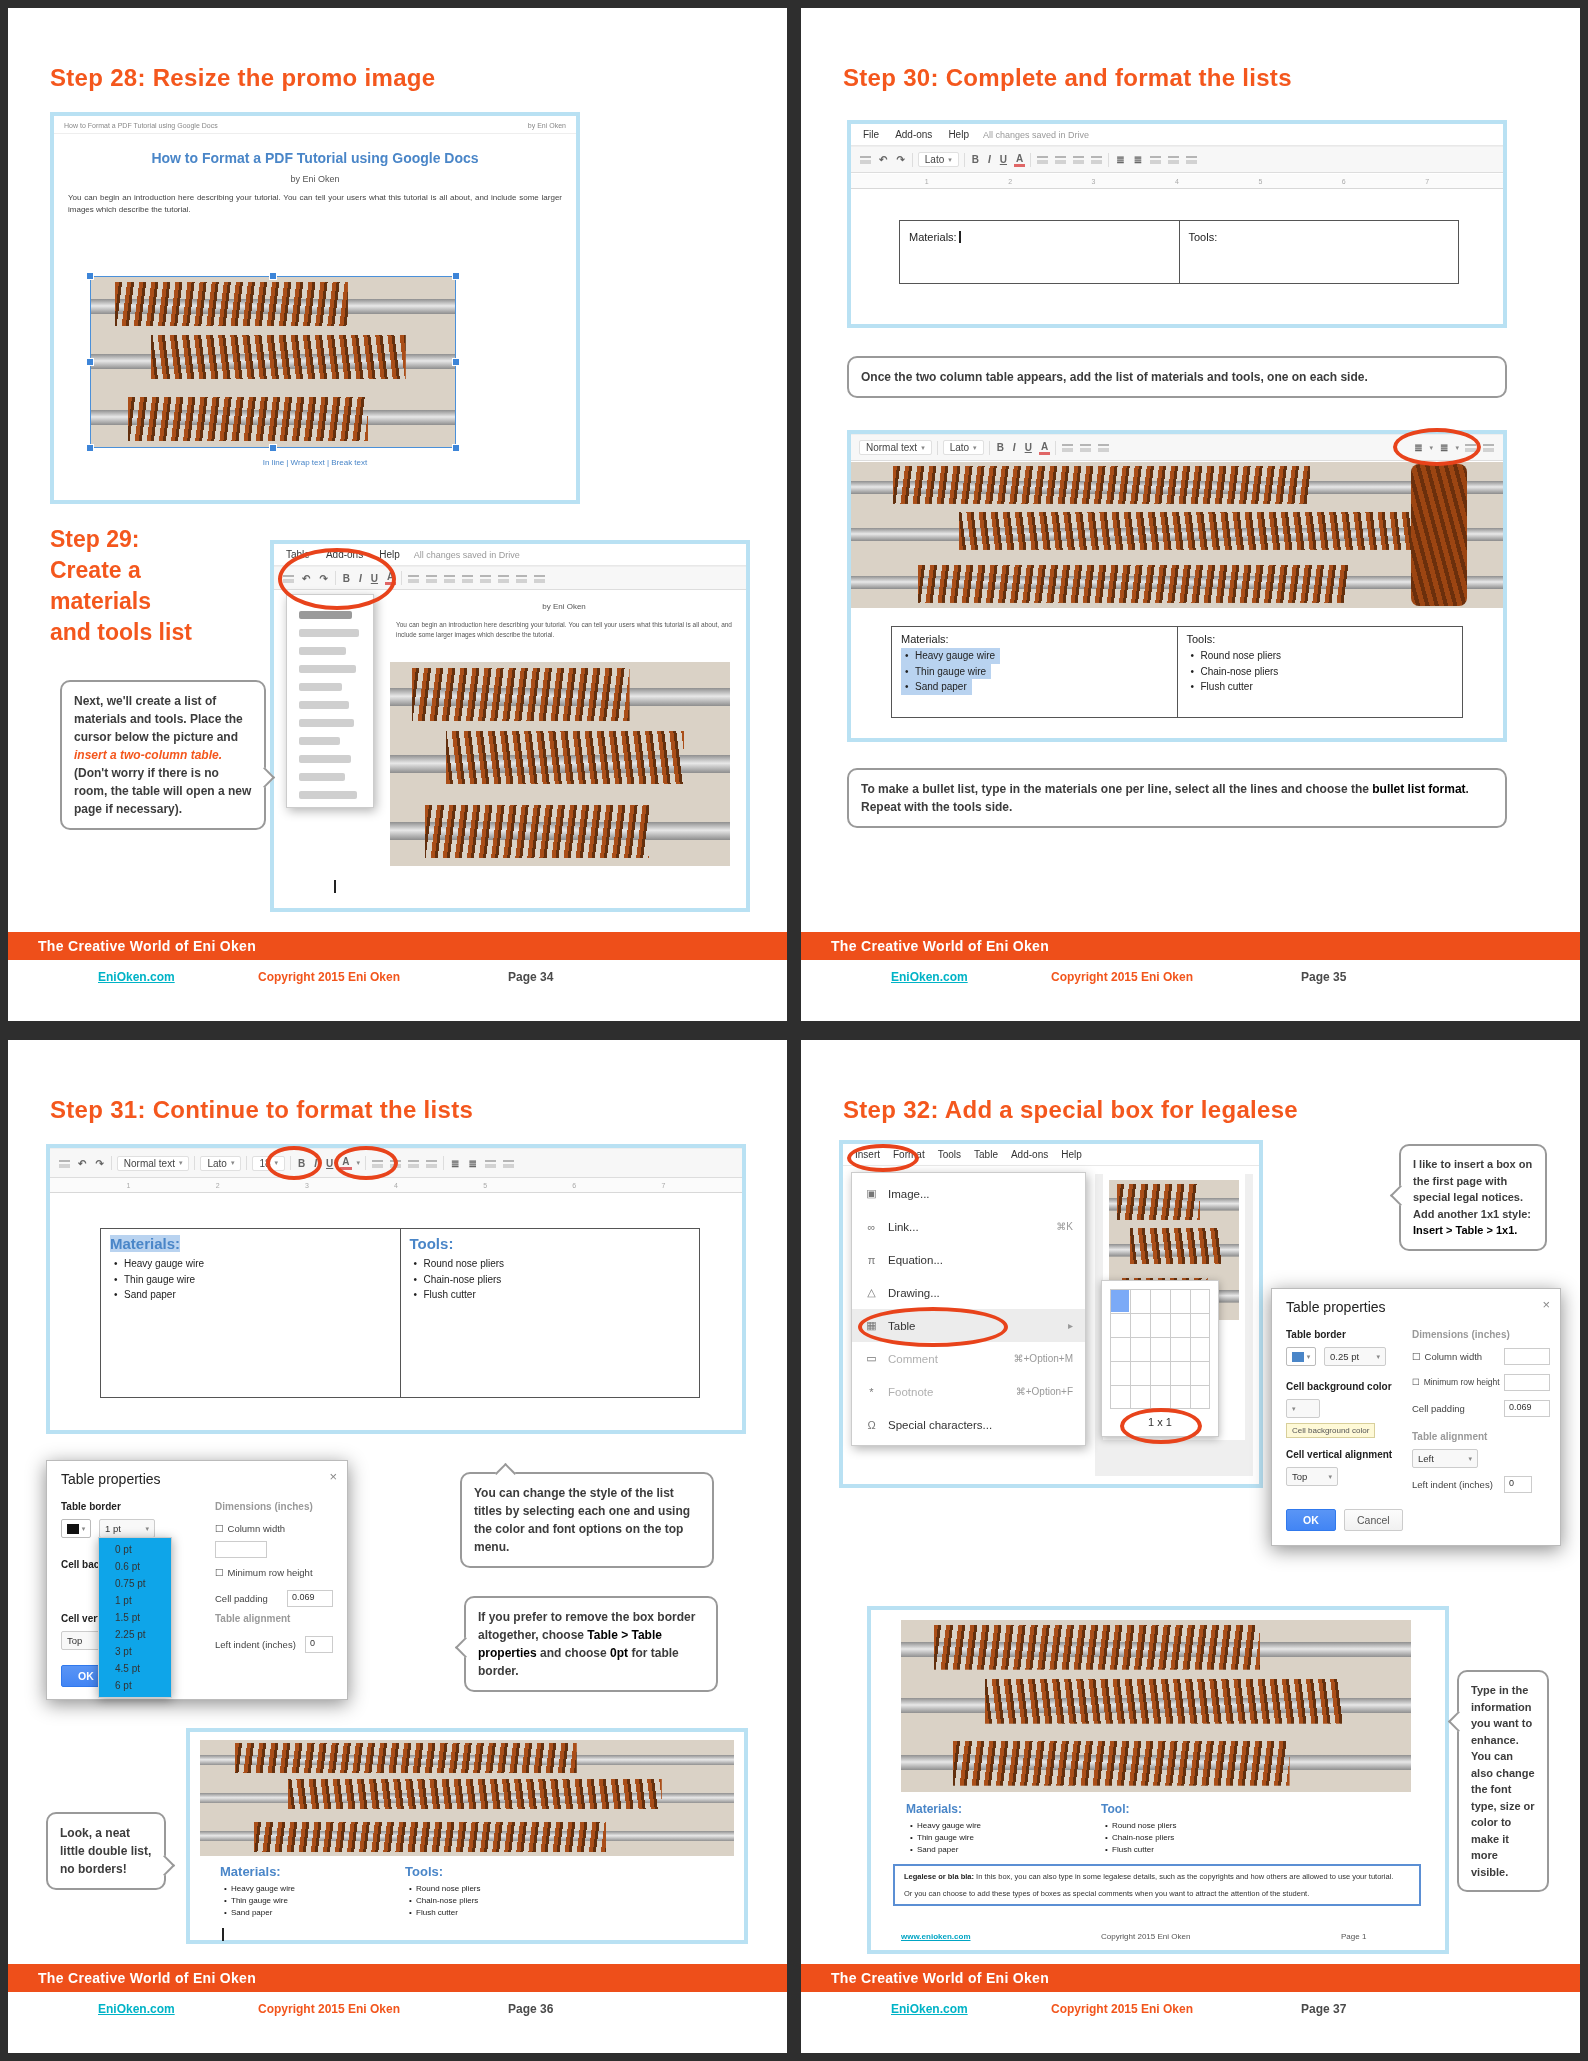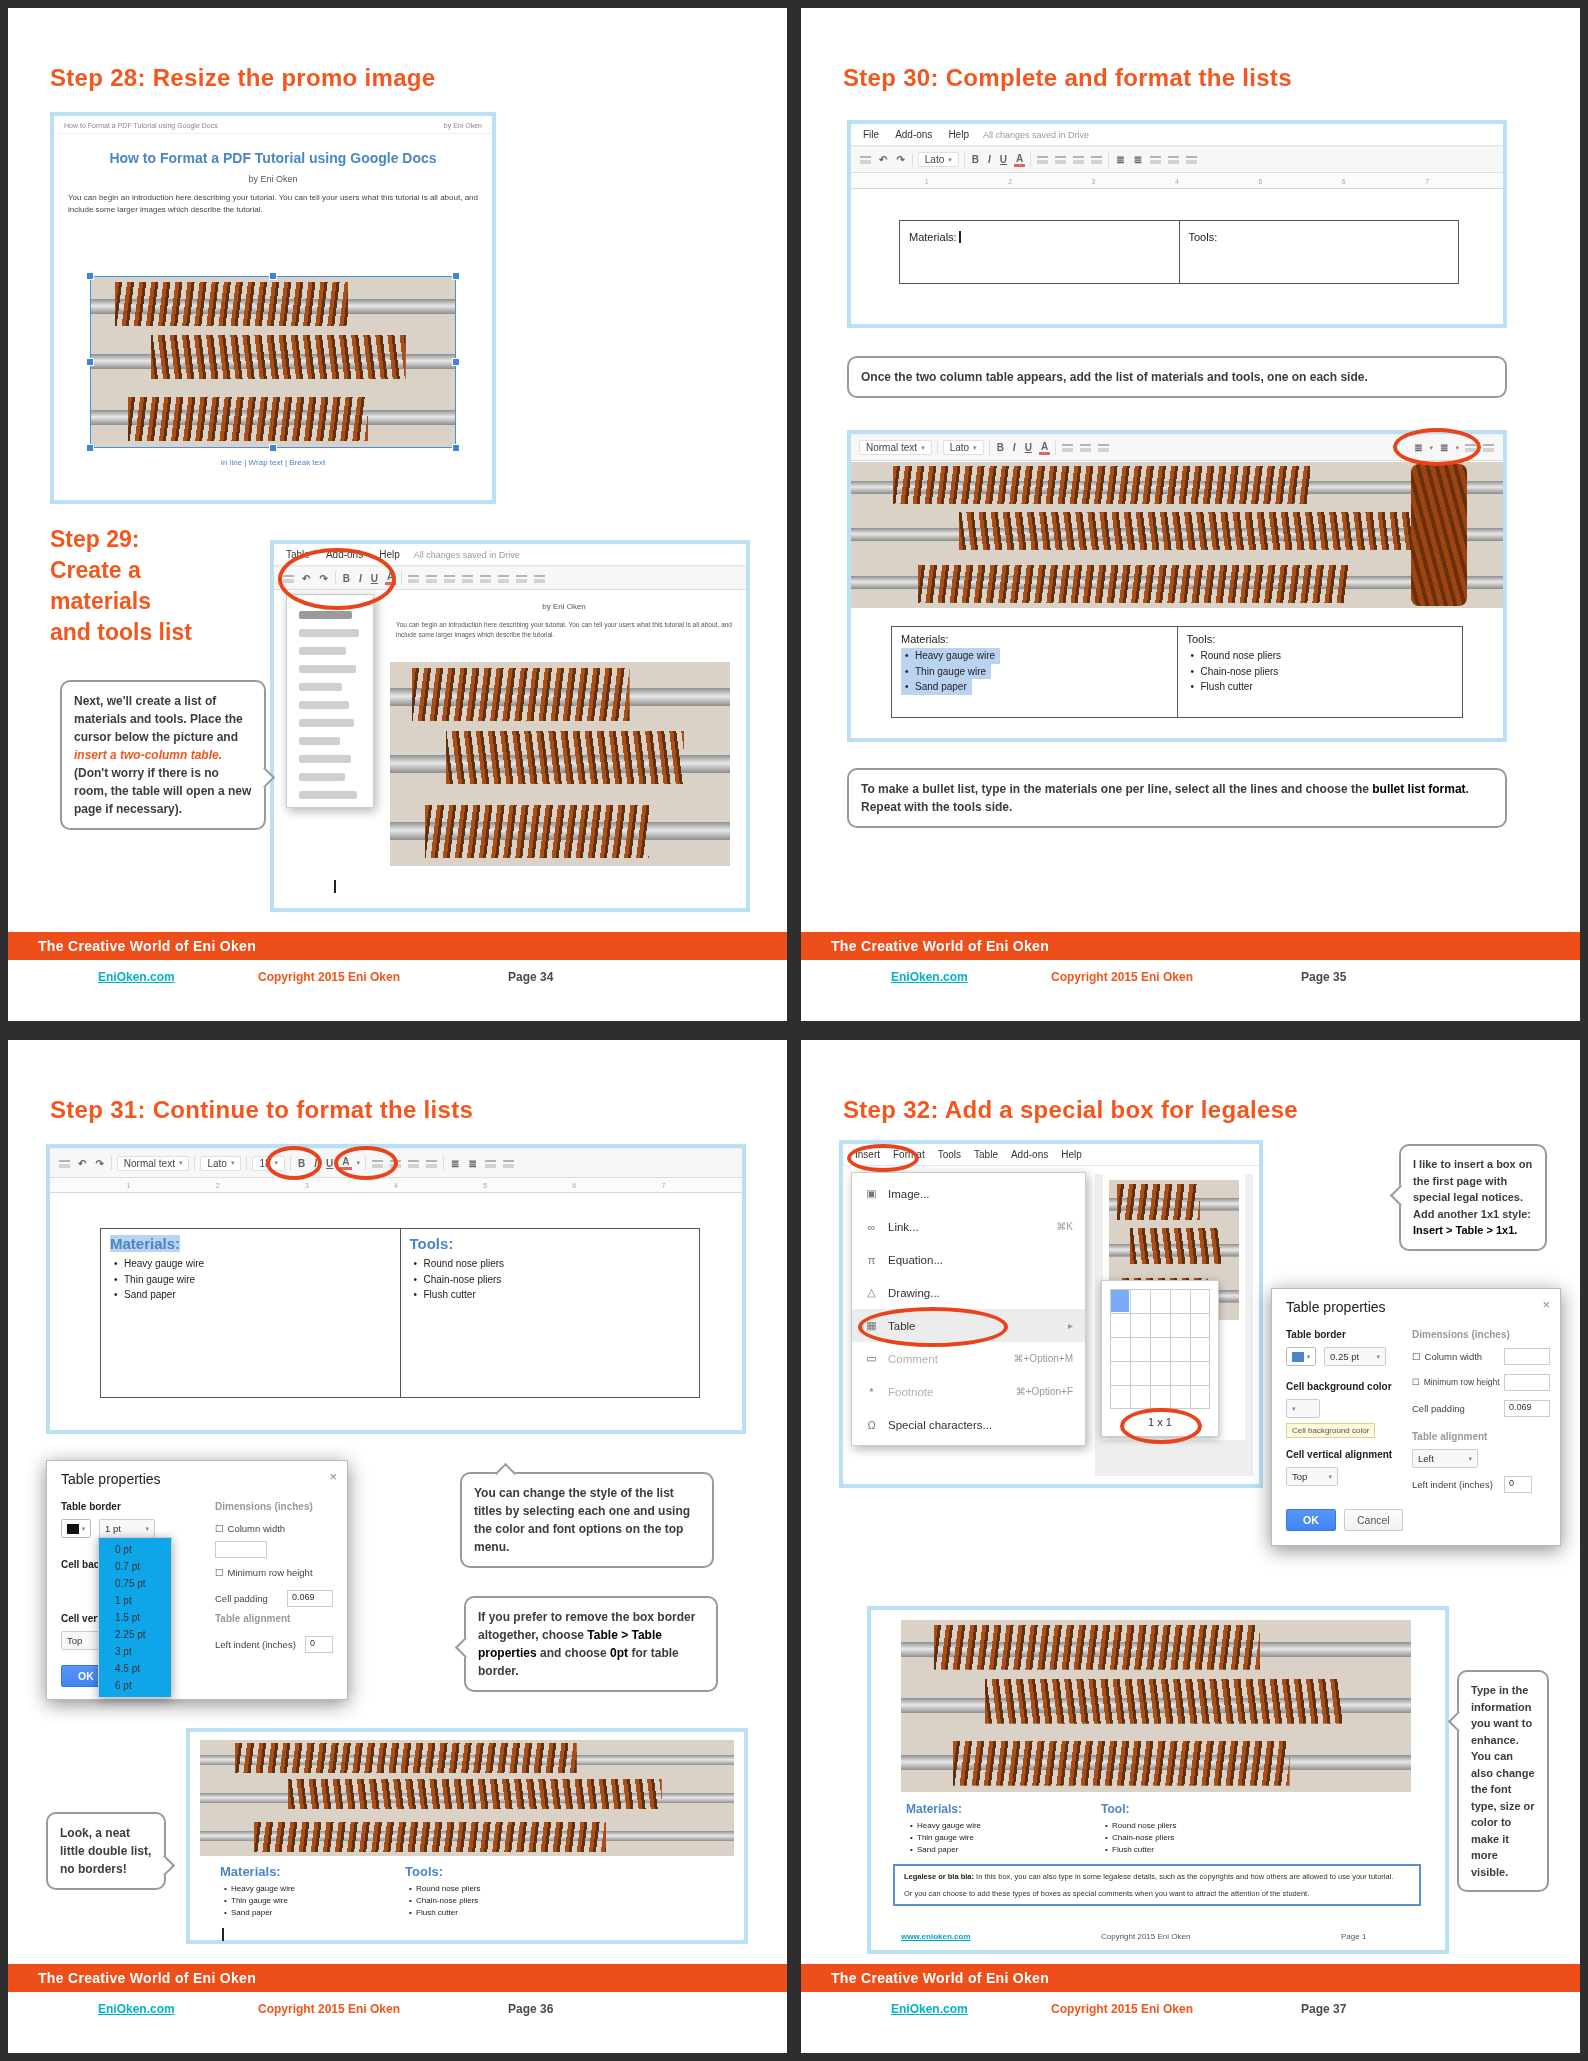"How to Format a PDF" div.shot { width: 446px -> 530px }
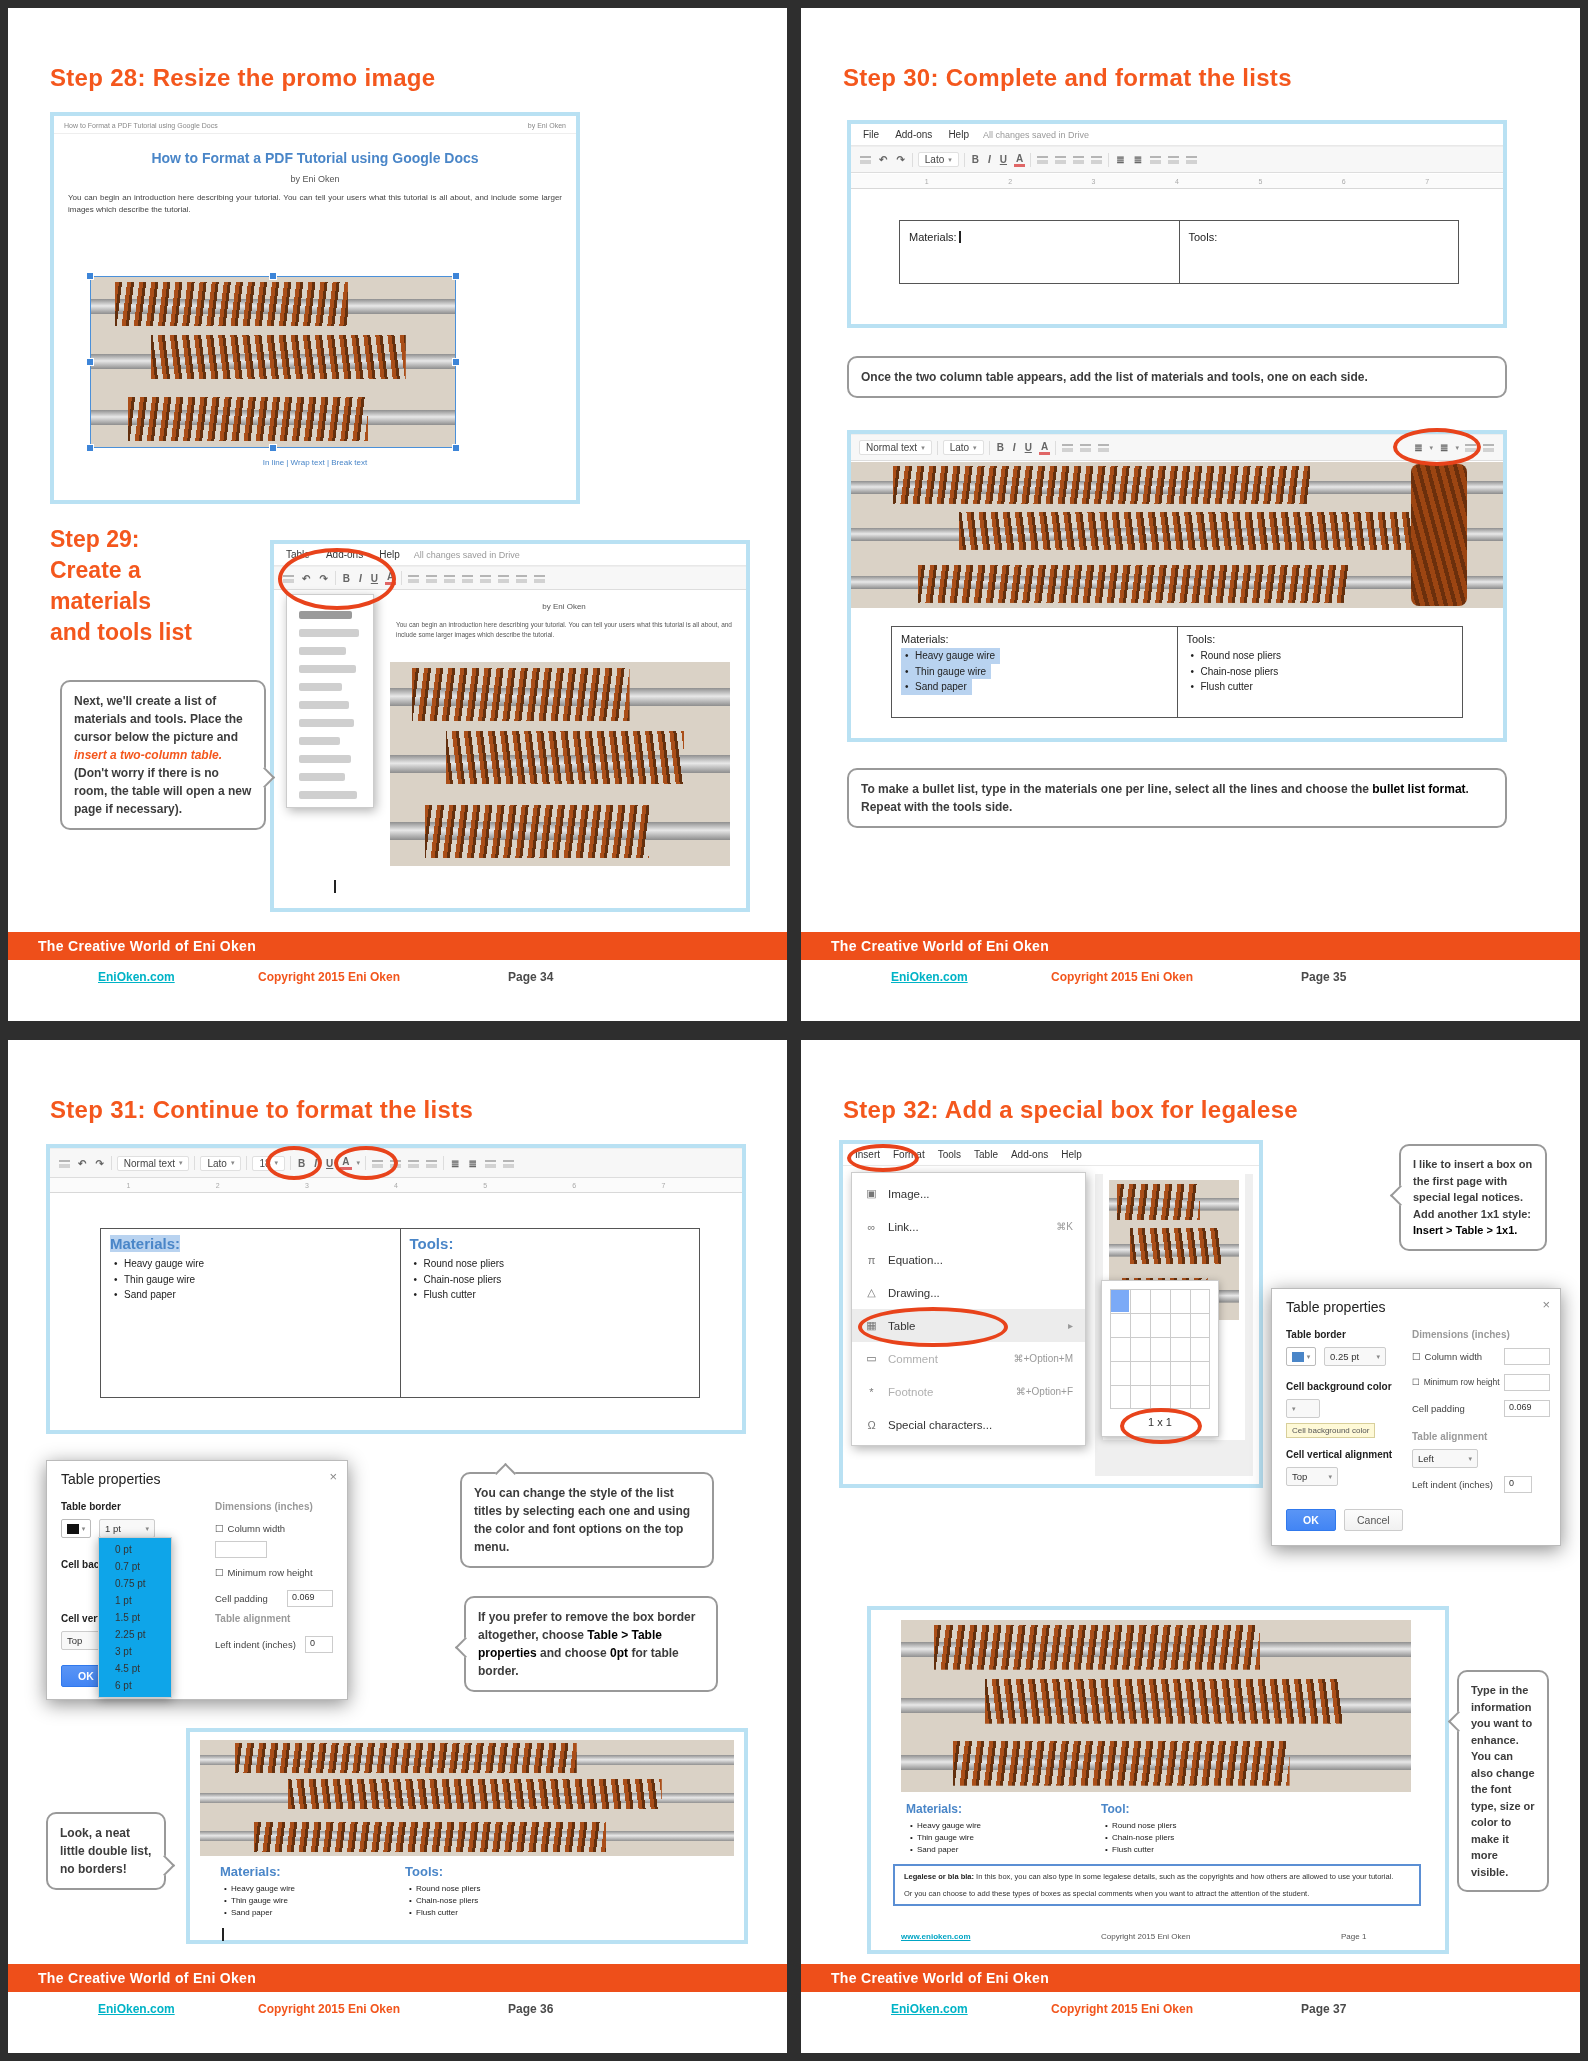"0.7 pt" div.pti { text: 0.7 -> 0.6 }
